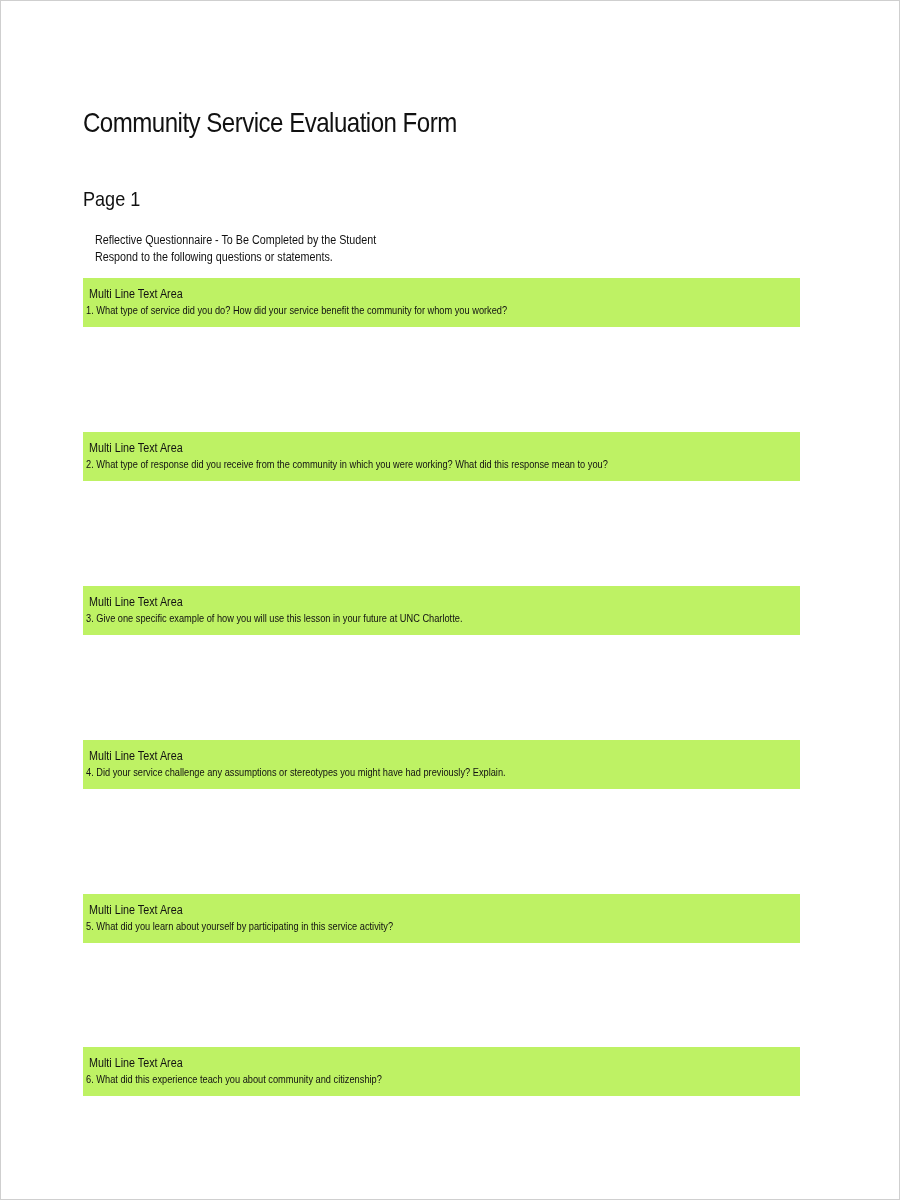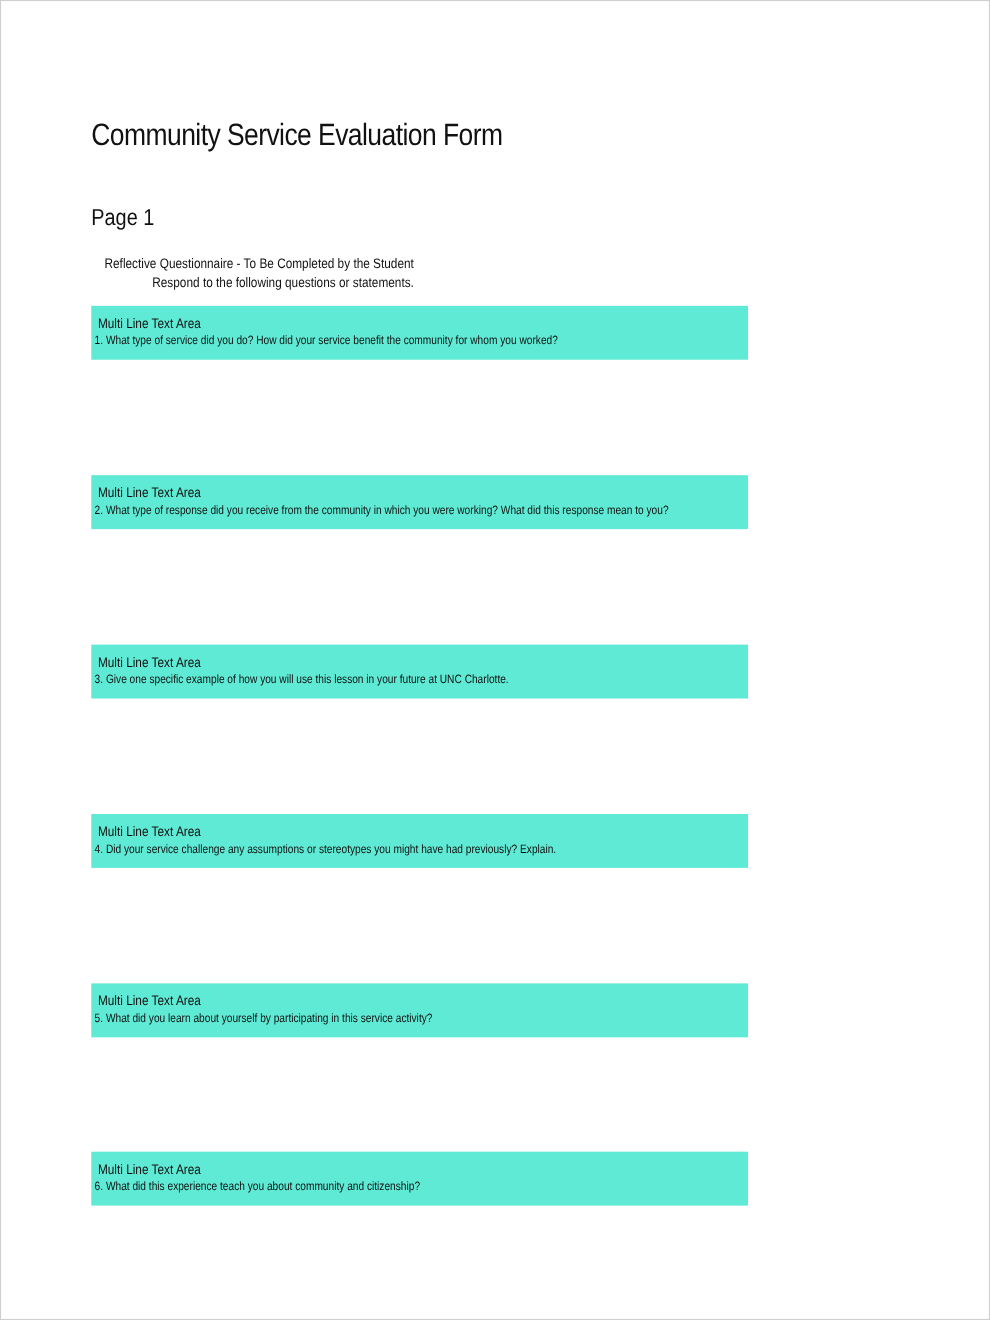"Community Service Evaluation Form" .page { text-align: right -> none }
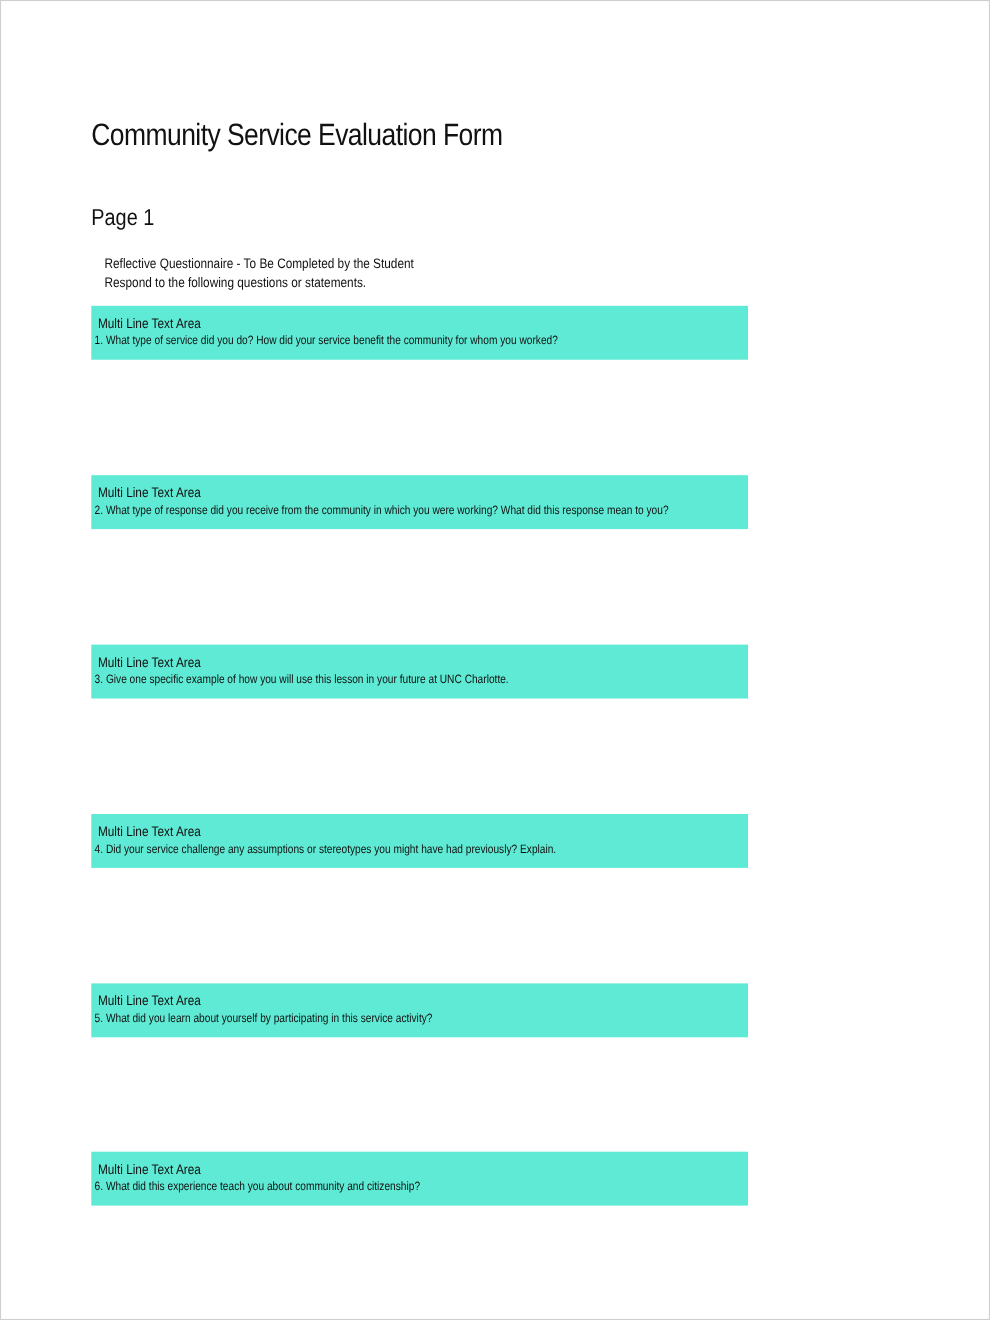"Multi Line Text Area" .field { background: #5eead4 -> #bef264; width: 597px -> 717px }
